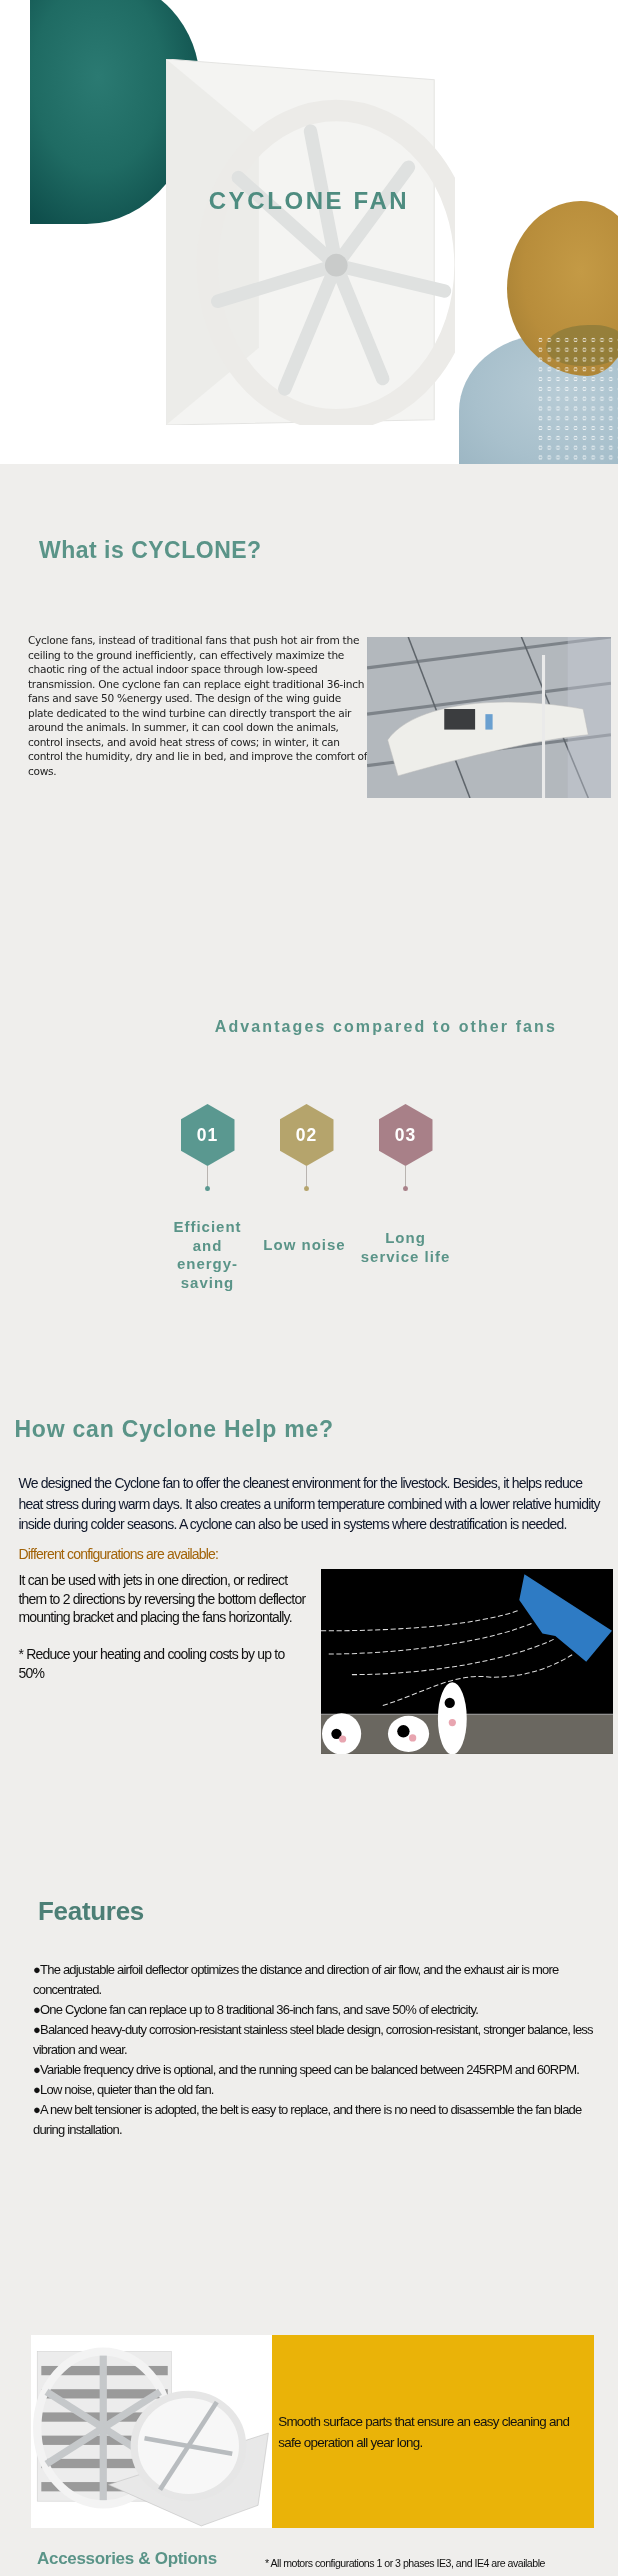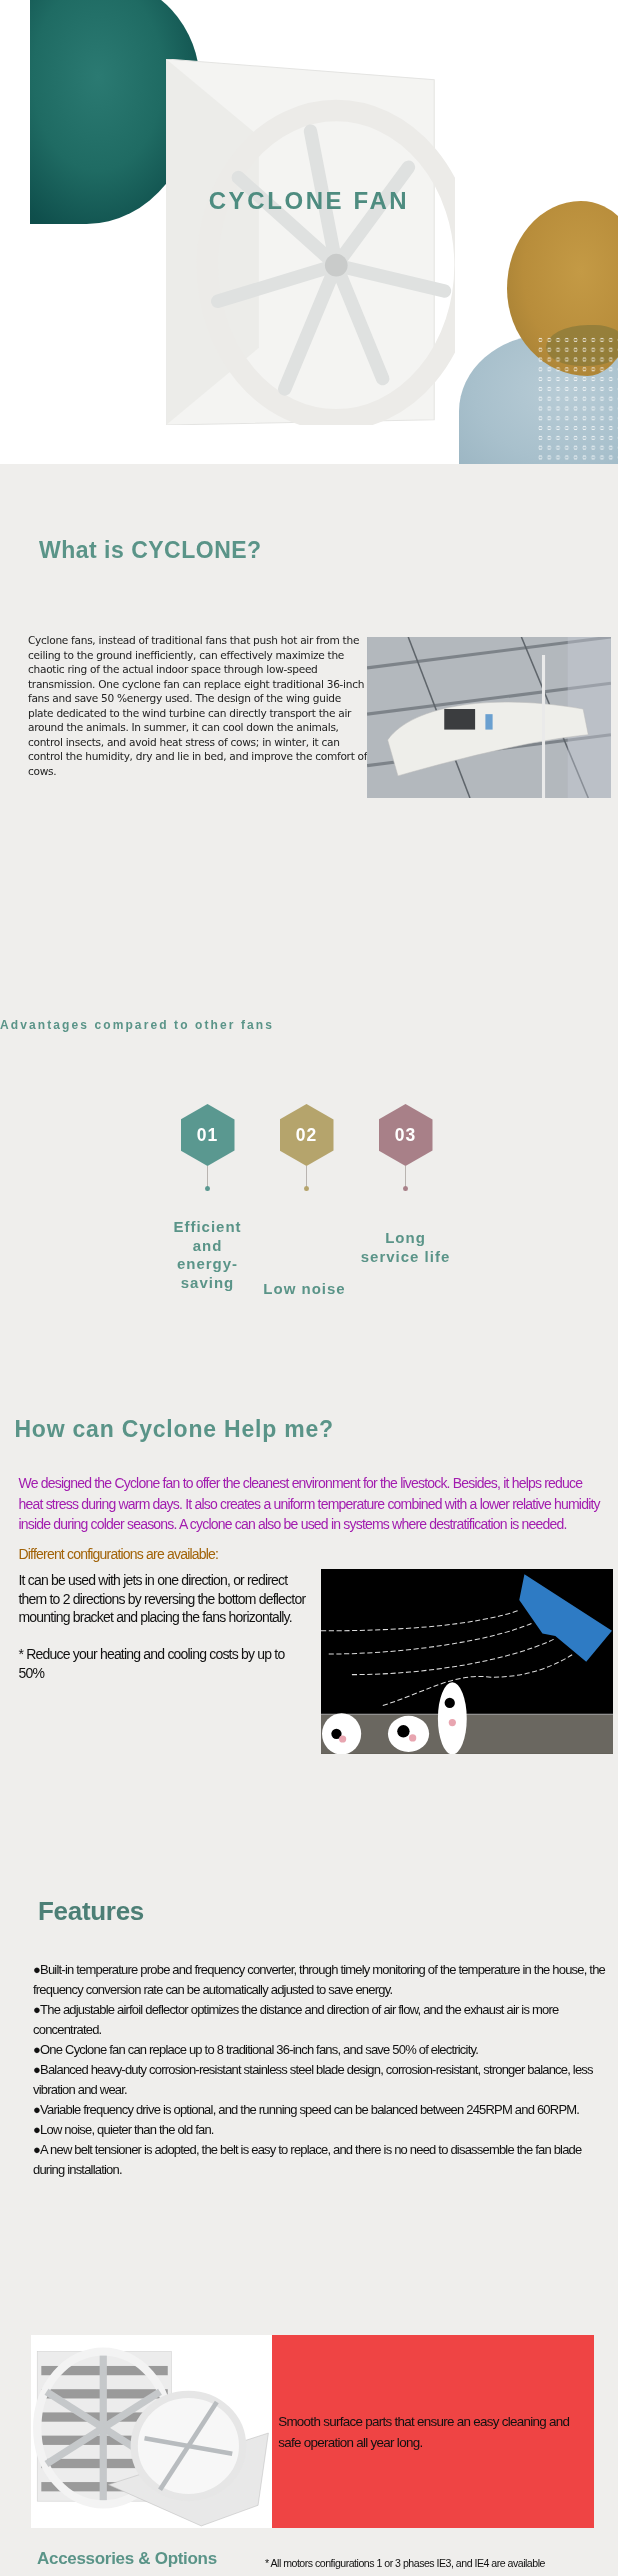"Advantages compared to other fans" .adv-title { font-size: 12px -> 16px; text-align: left -> right }
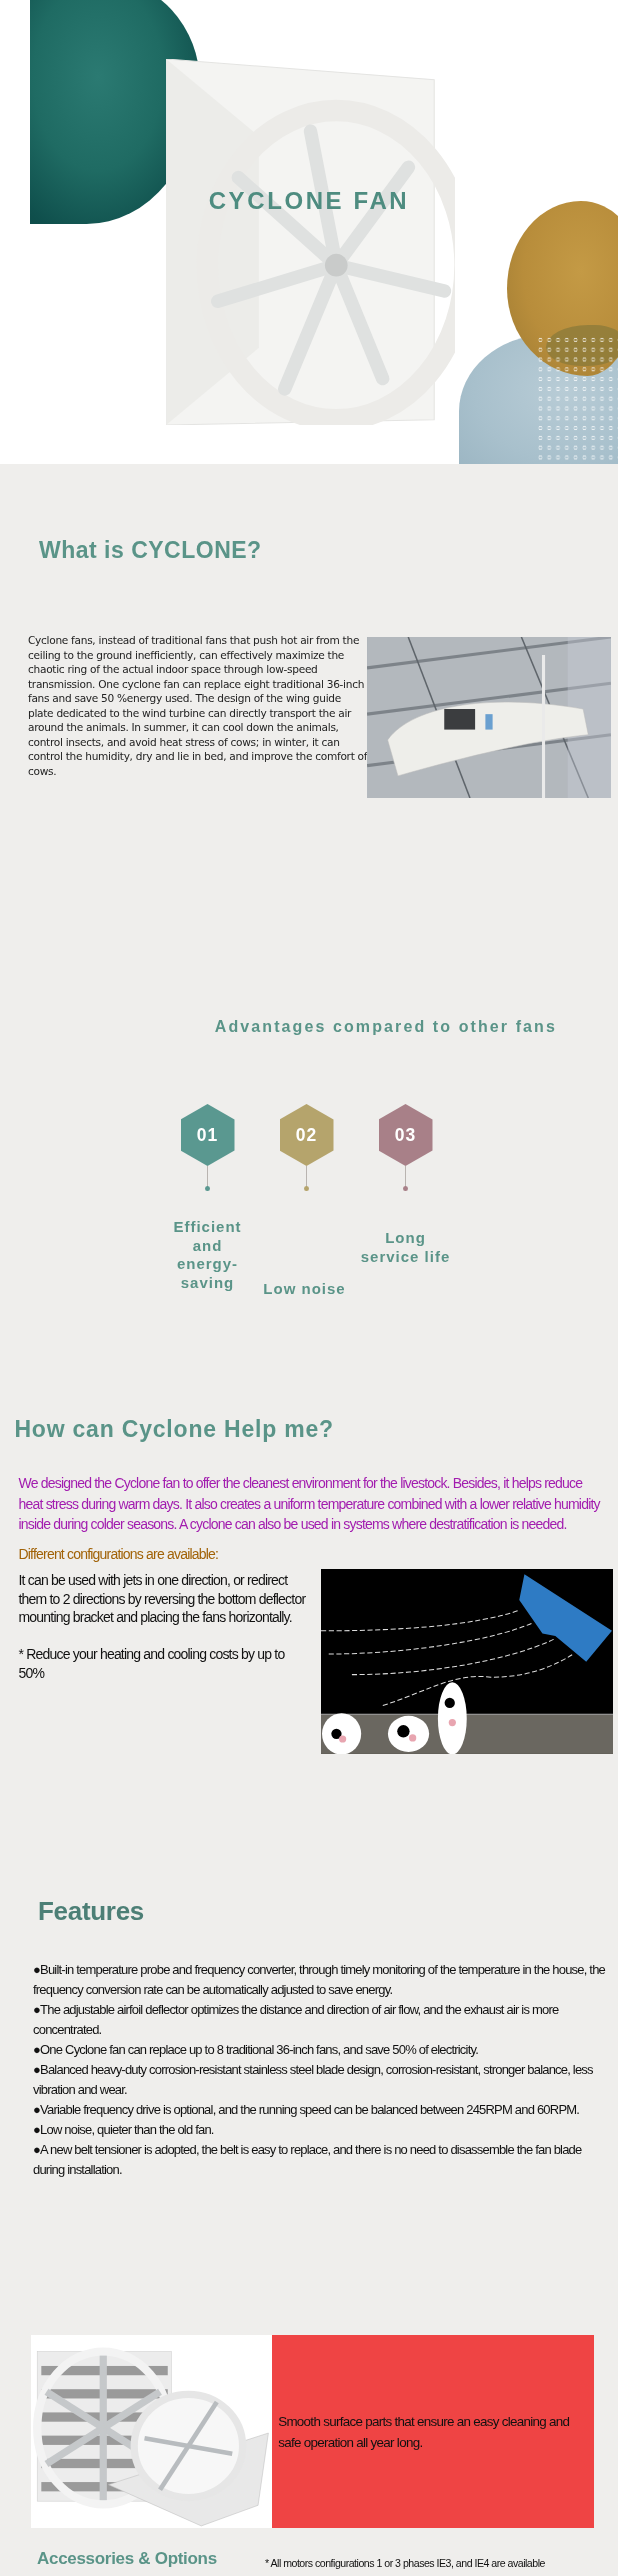"Low noise" div.abs { margin-top: 44px -> none }
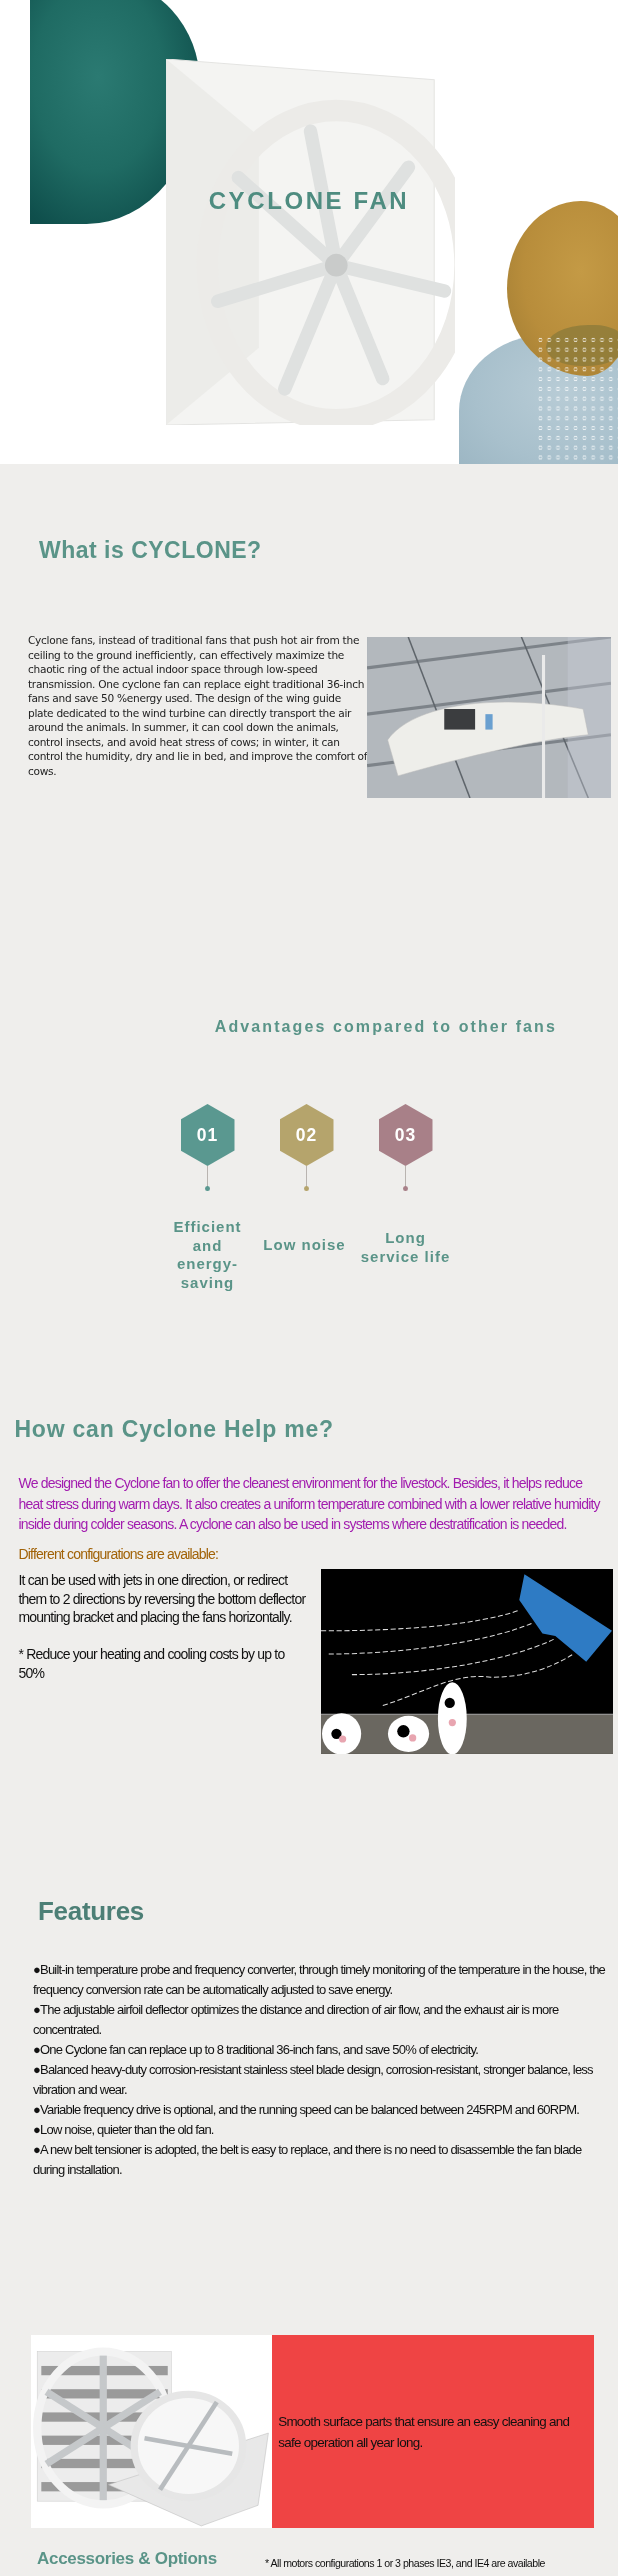"We designed the Cyclone fan" .how-para { color: #a21caf -> #0f172a }
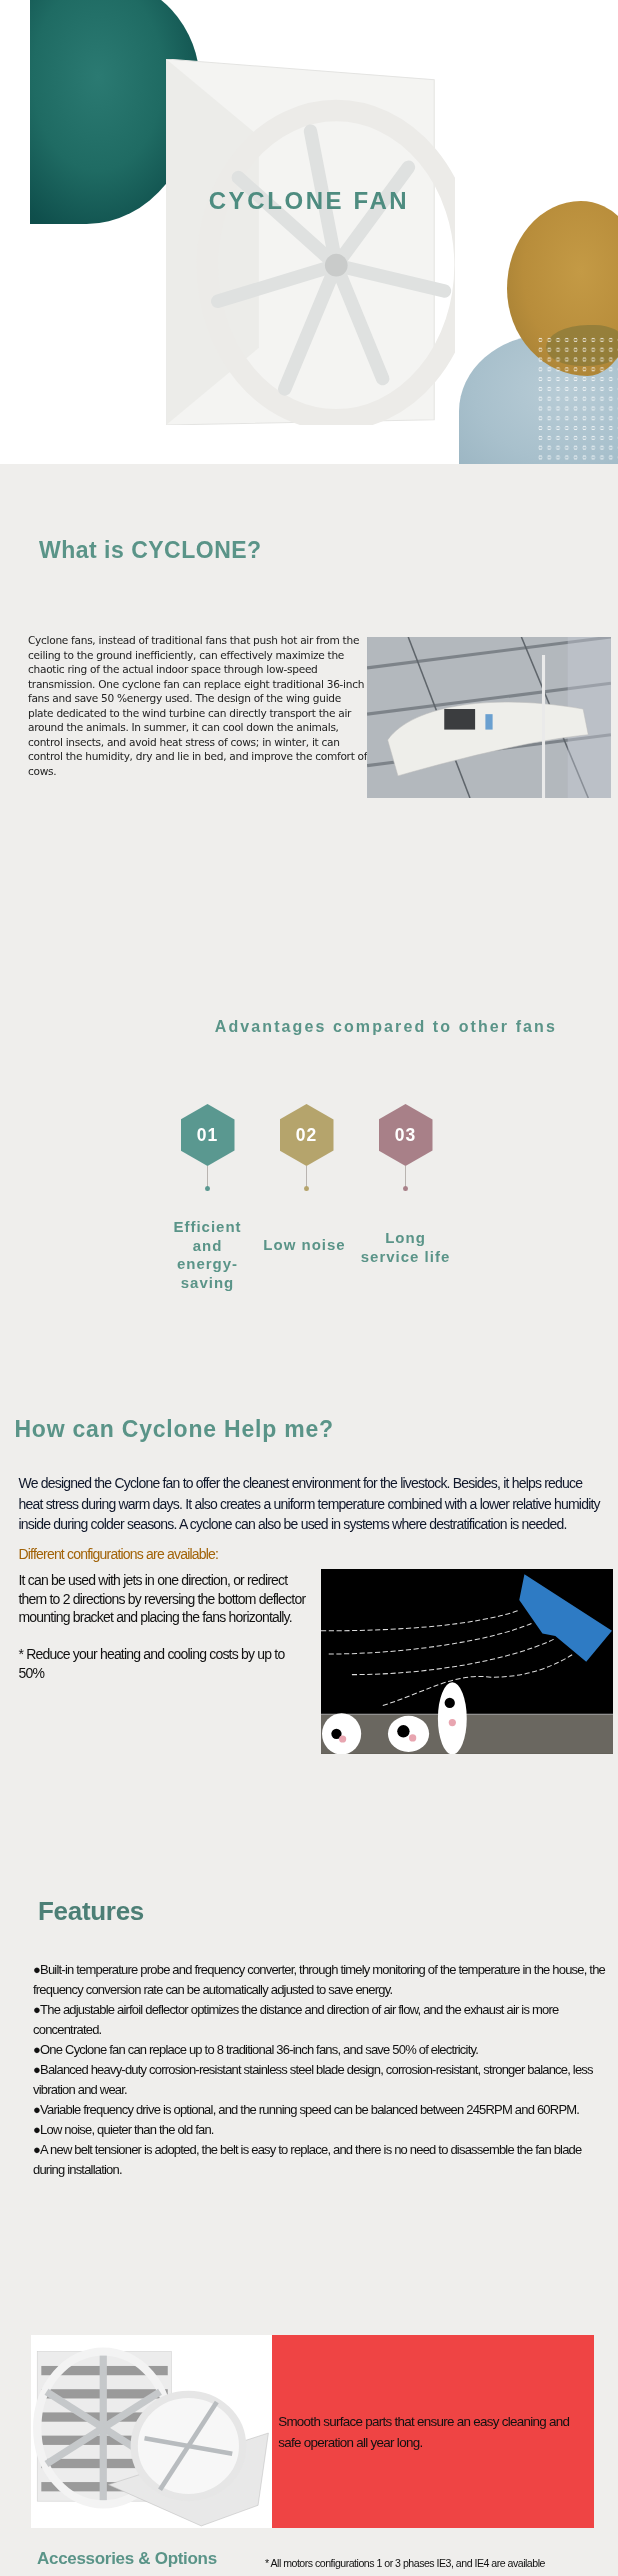"●Built-in temperature probe and" div { html: <div><span>●</span><span>Built-in temperature probe and frequency converter, through timely monitoring of the temperature in the house, the frequency conversion rate can be automatically adjusted to save energy.</span></div> -> none }
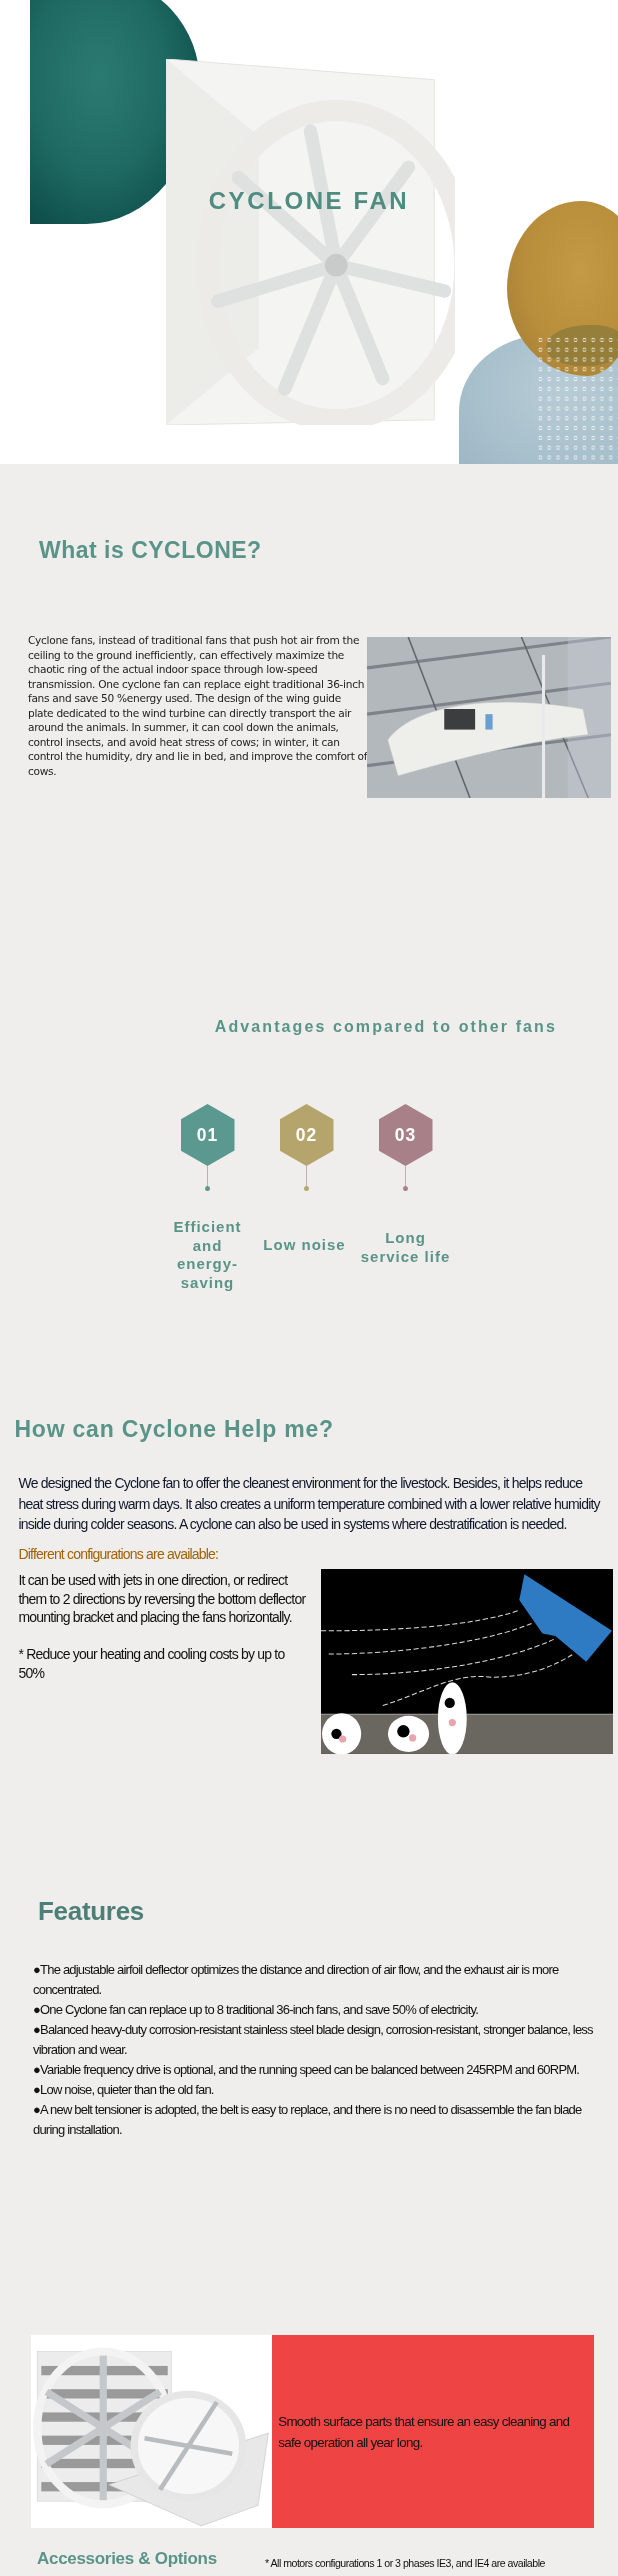"Smooth surface parts that ensure" .smooth-teal { background: #ef4444 -> #eab308 }
